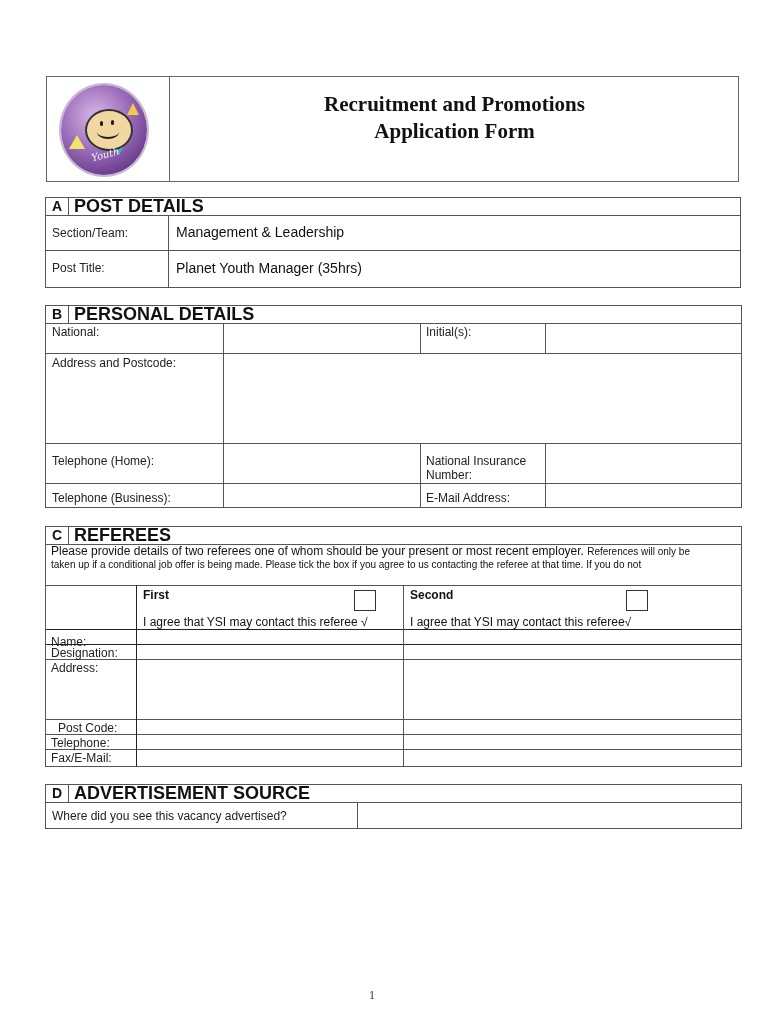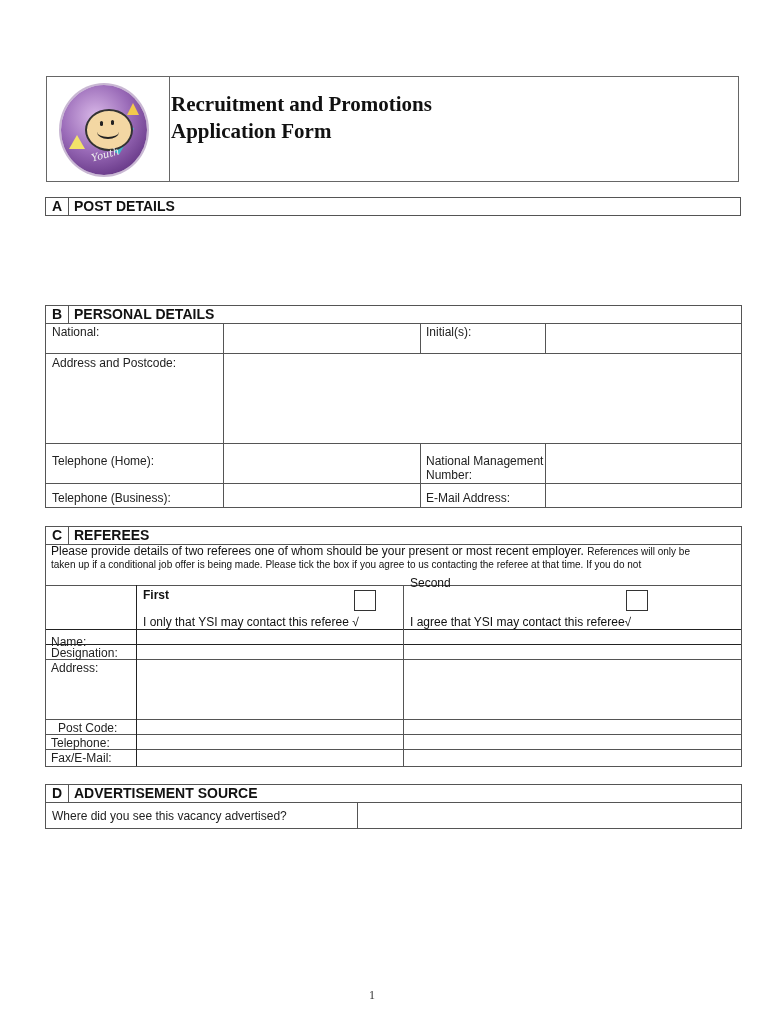"Recruitment and Promotions" #title { text-align: none -> center }
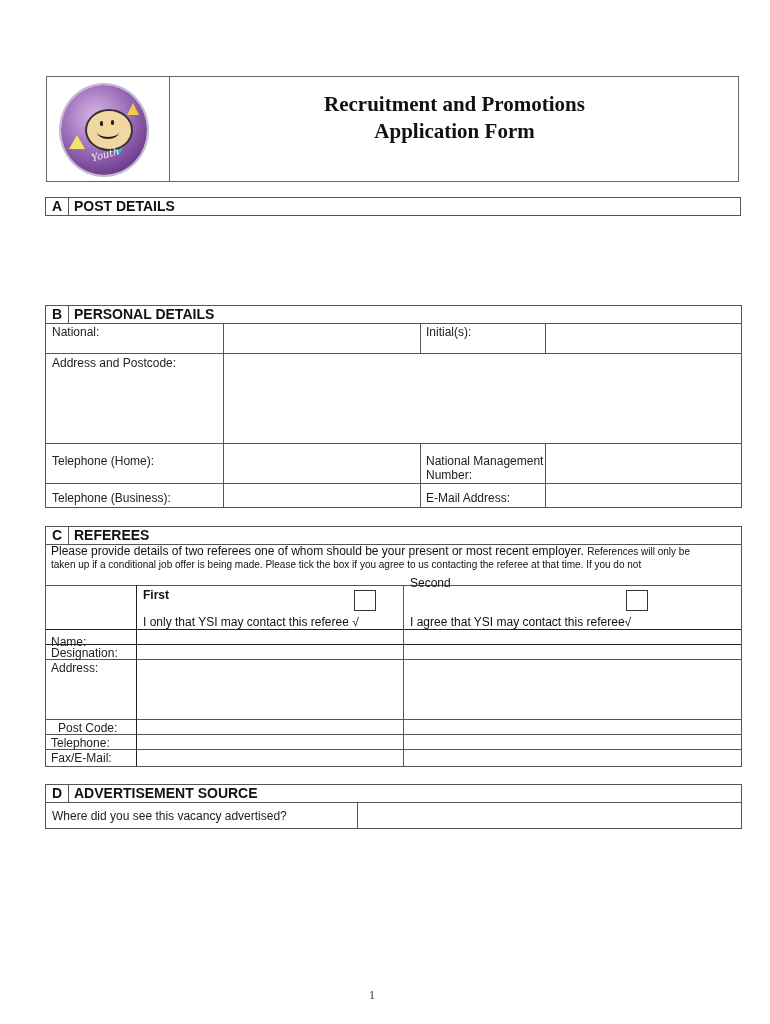"POST DETAILS" .sec-title { font-size: 14px -> 18px }
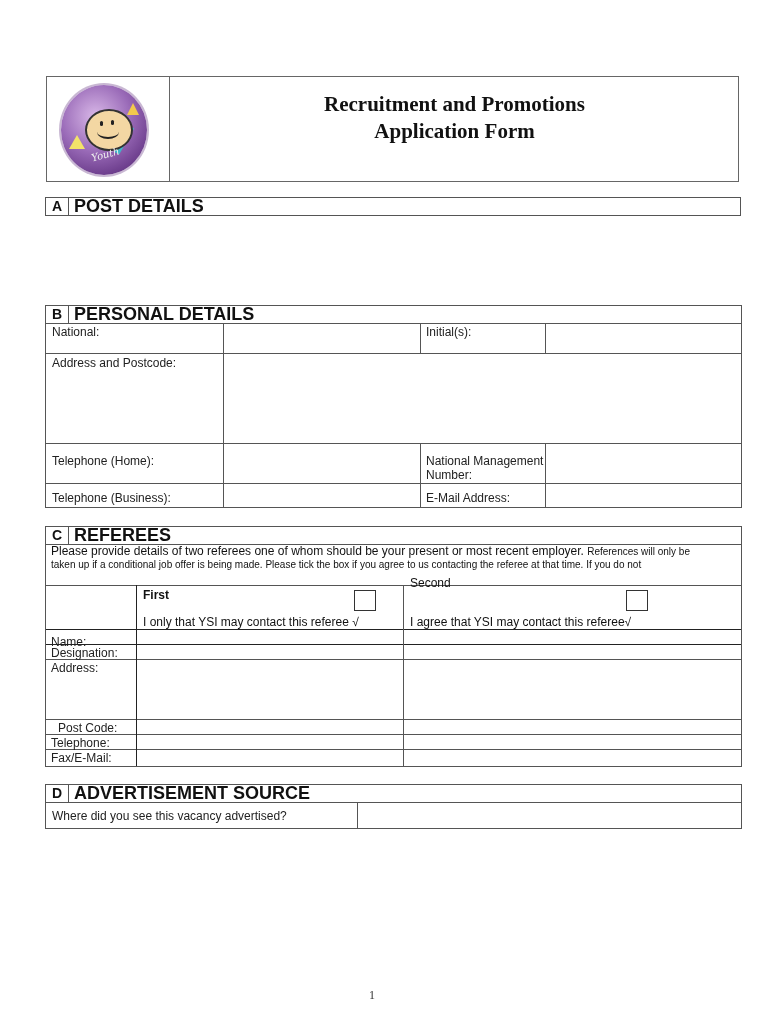"Section/Team:" div.abs { html: none -> <div> <div></div> <div></div> <div>Section/Team:</div> <div>Management &amp; Leadership</div> <div>Post Title:</div> <div>Planet Youth Manager (35hrs)</div> </div> }
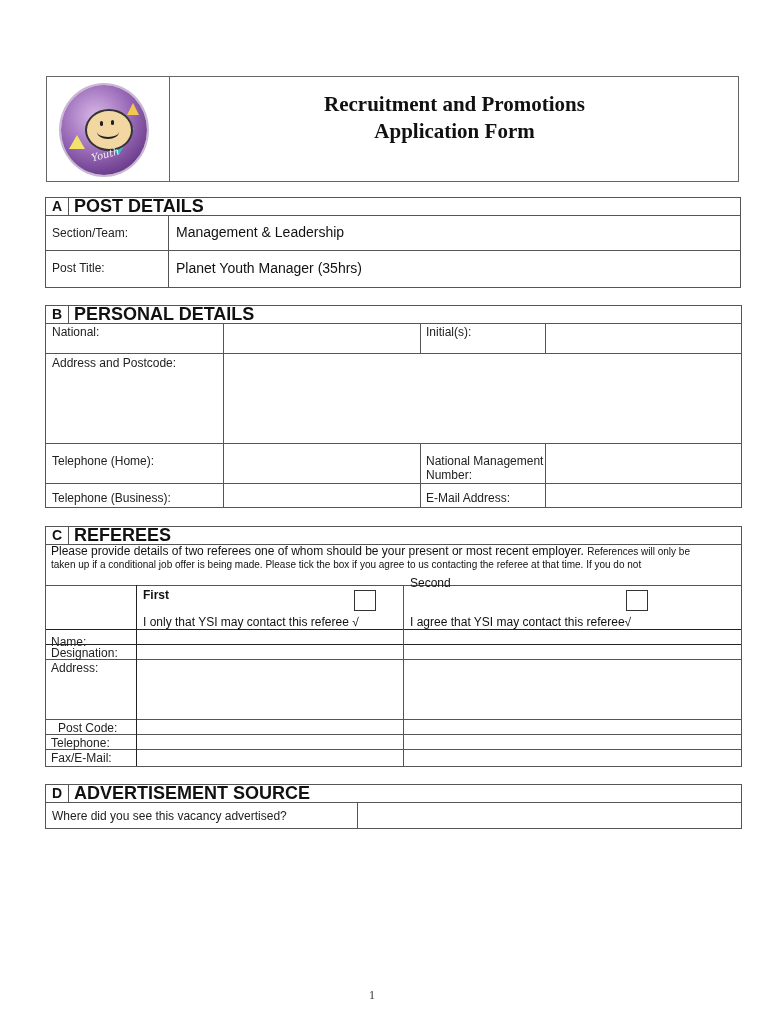"National Management" div { text: Management -> Insurance }
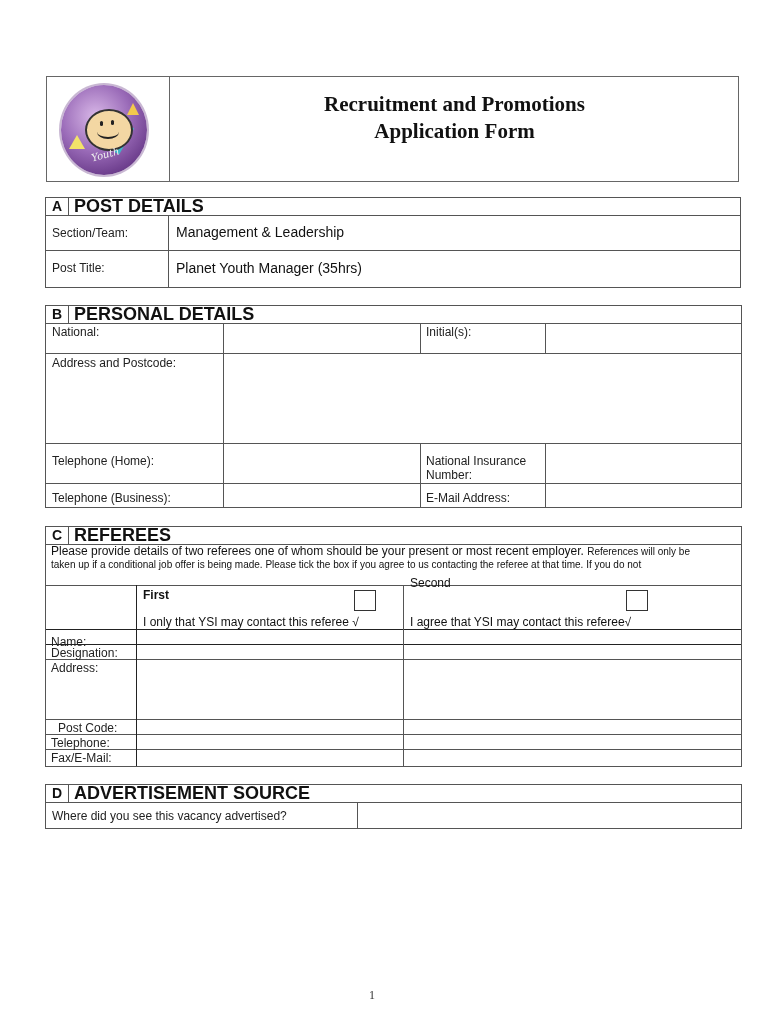"Second" div.abs { font-weight: normal -> bold; top: 32px -> 44px }
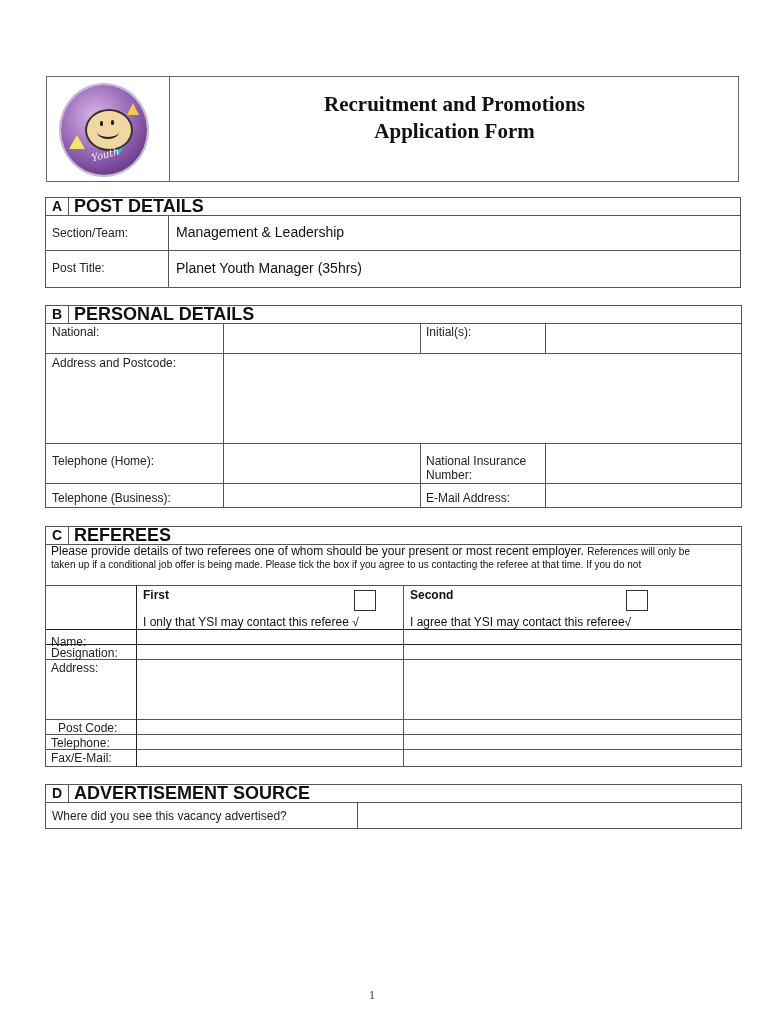"I only that YSI may" div.abs { text: only -> agree }
